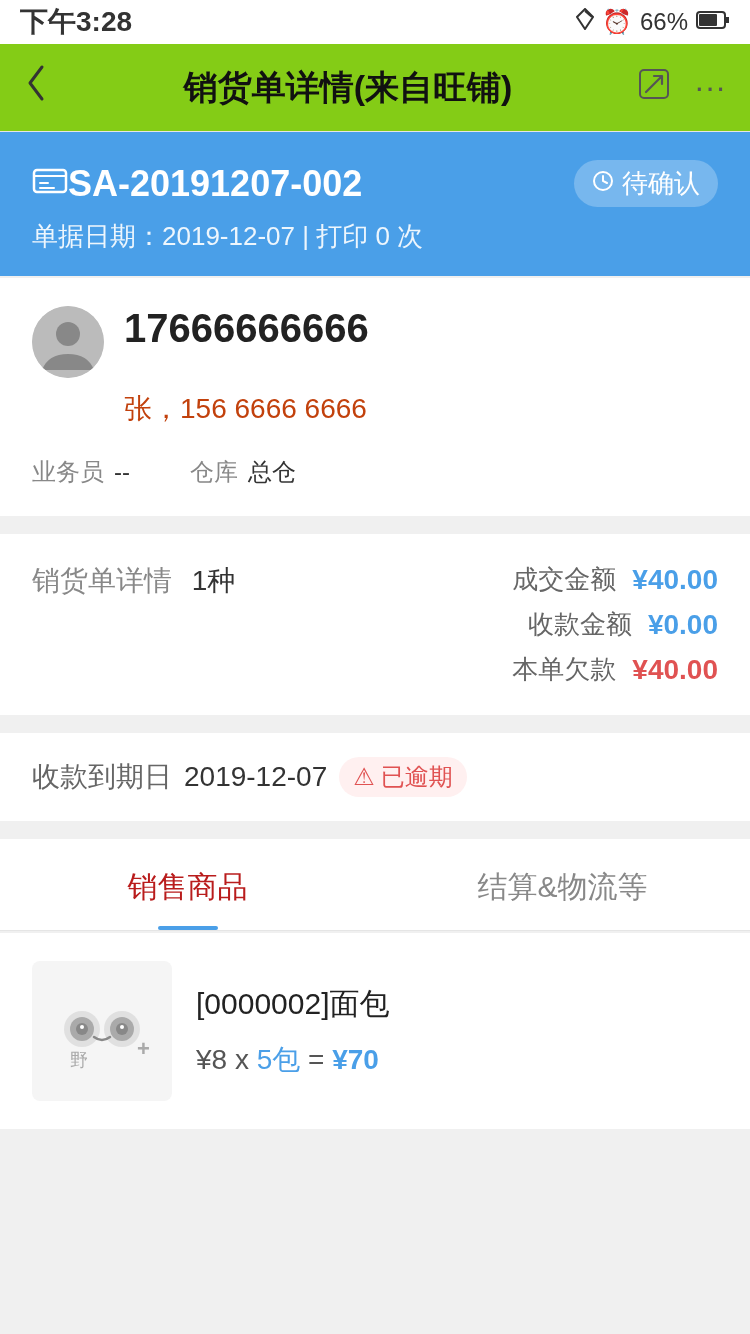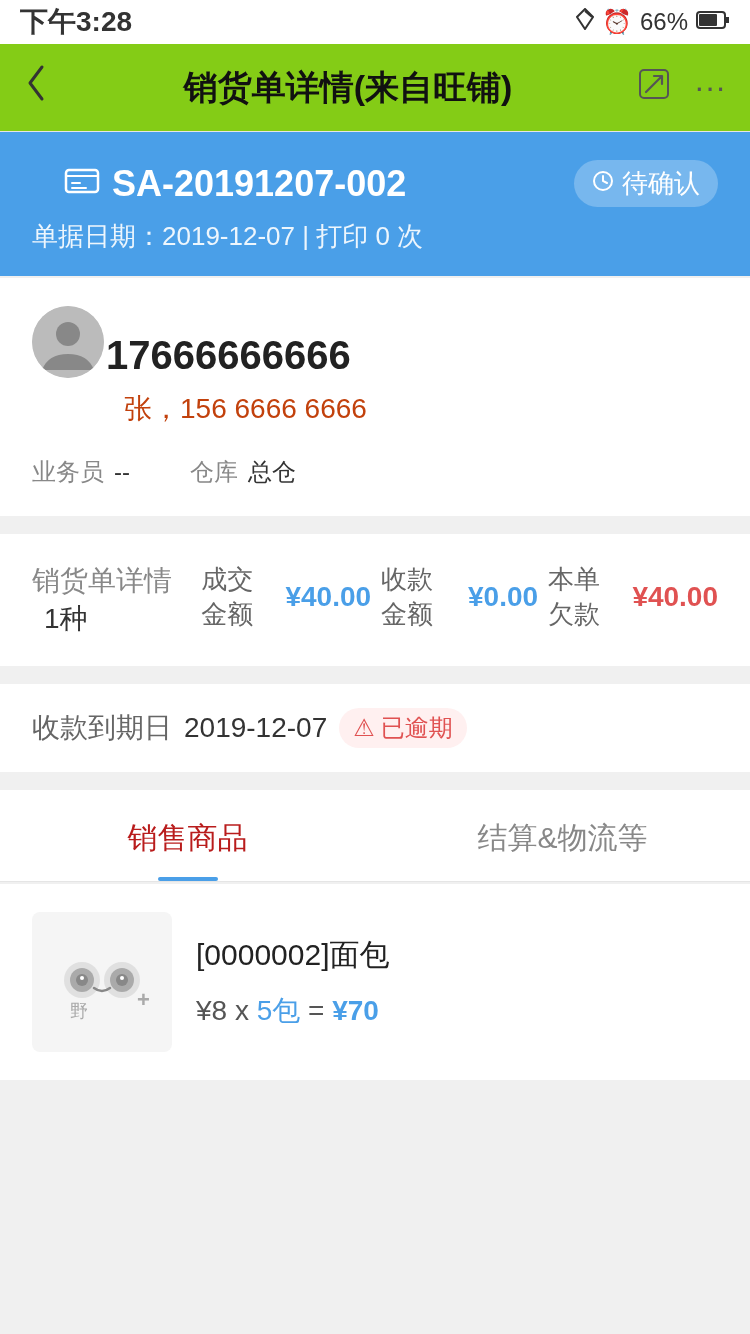"SA-20191207-002" .order-id { gap: 12px -> none; margin-left: 32px -> none }
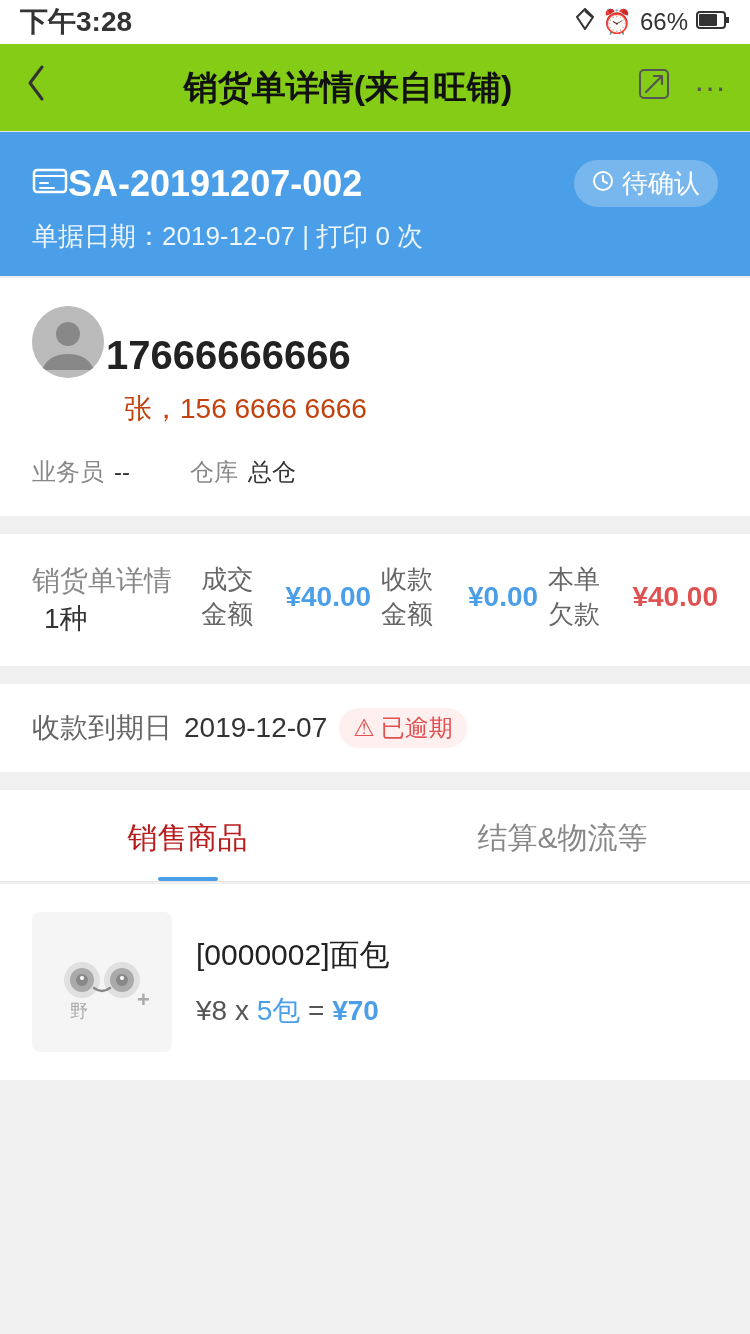"17666666666" .customer-row { align-items: flex-end -> flex-start; gap: 2px -> 20px }
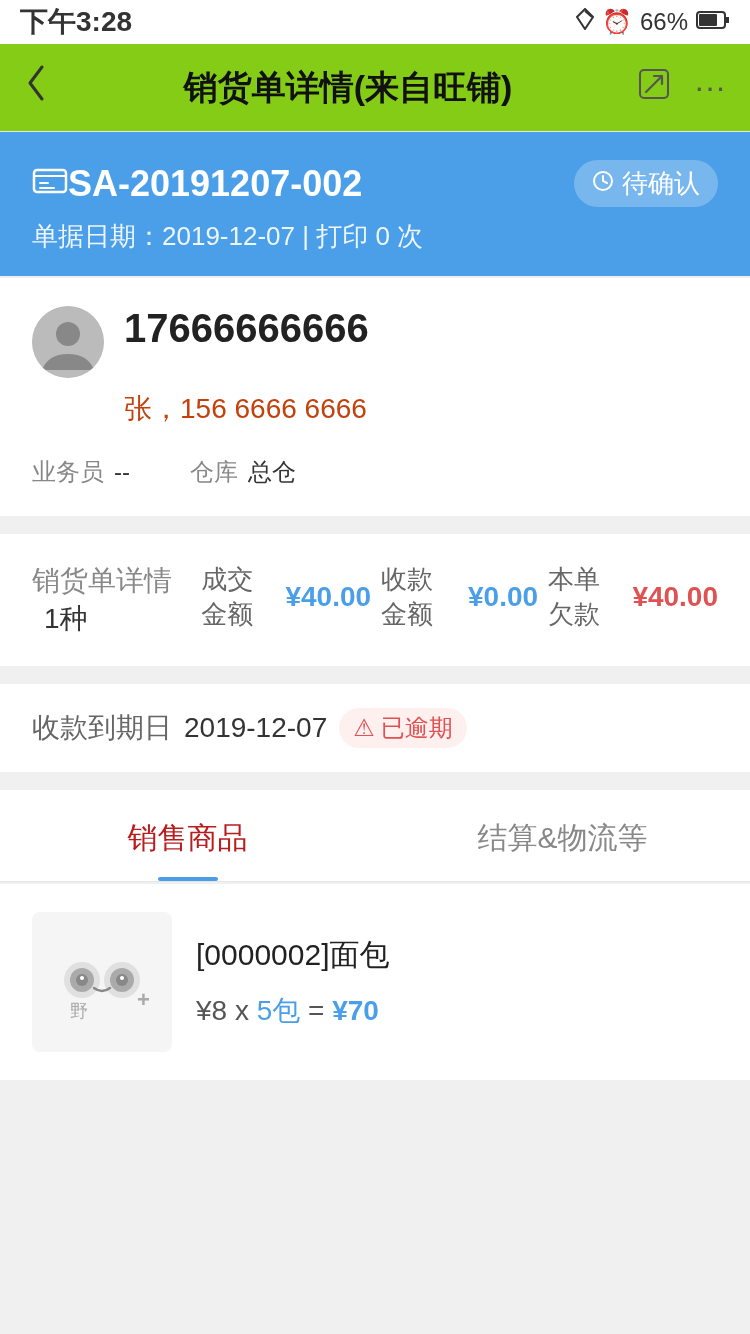"成交金额" .summary-right { flex-direction: row -> column }
